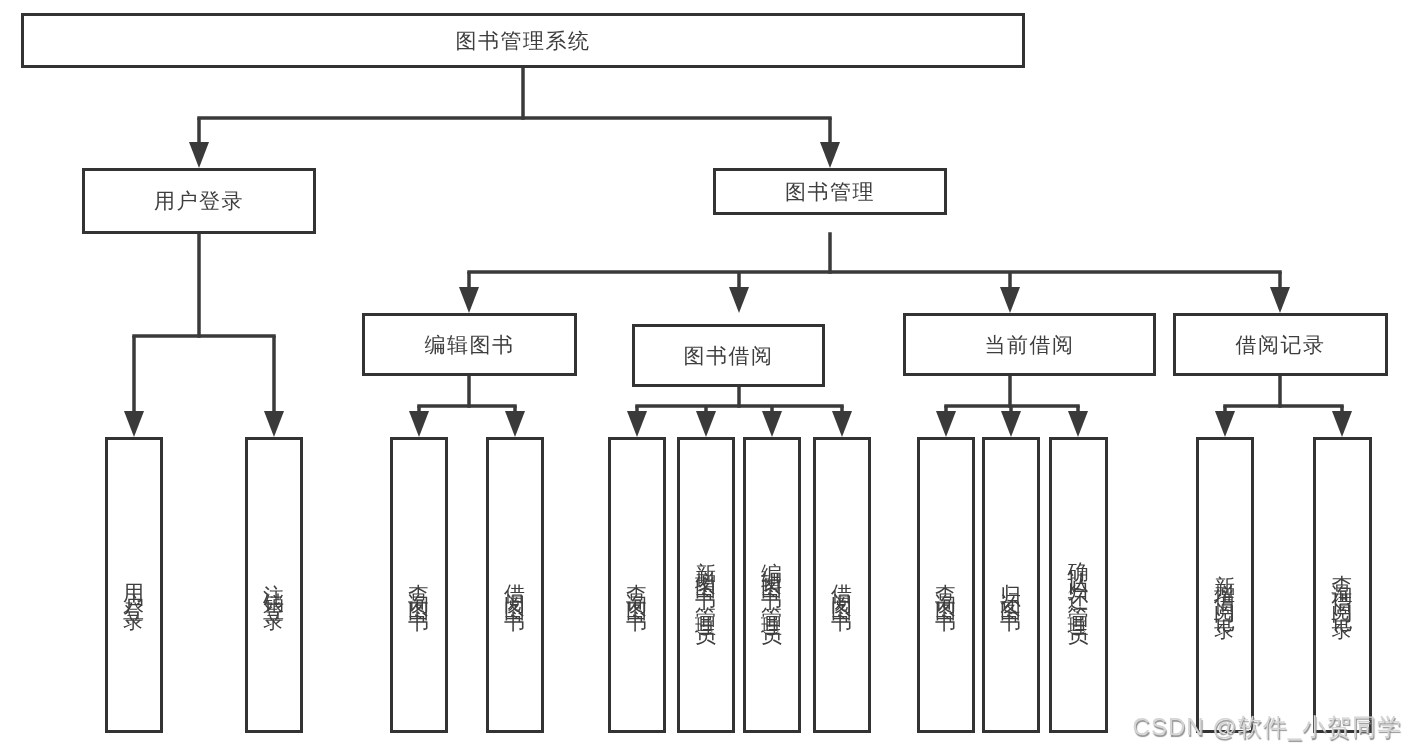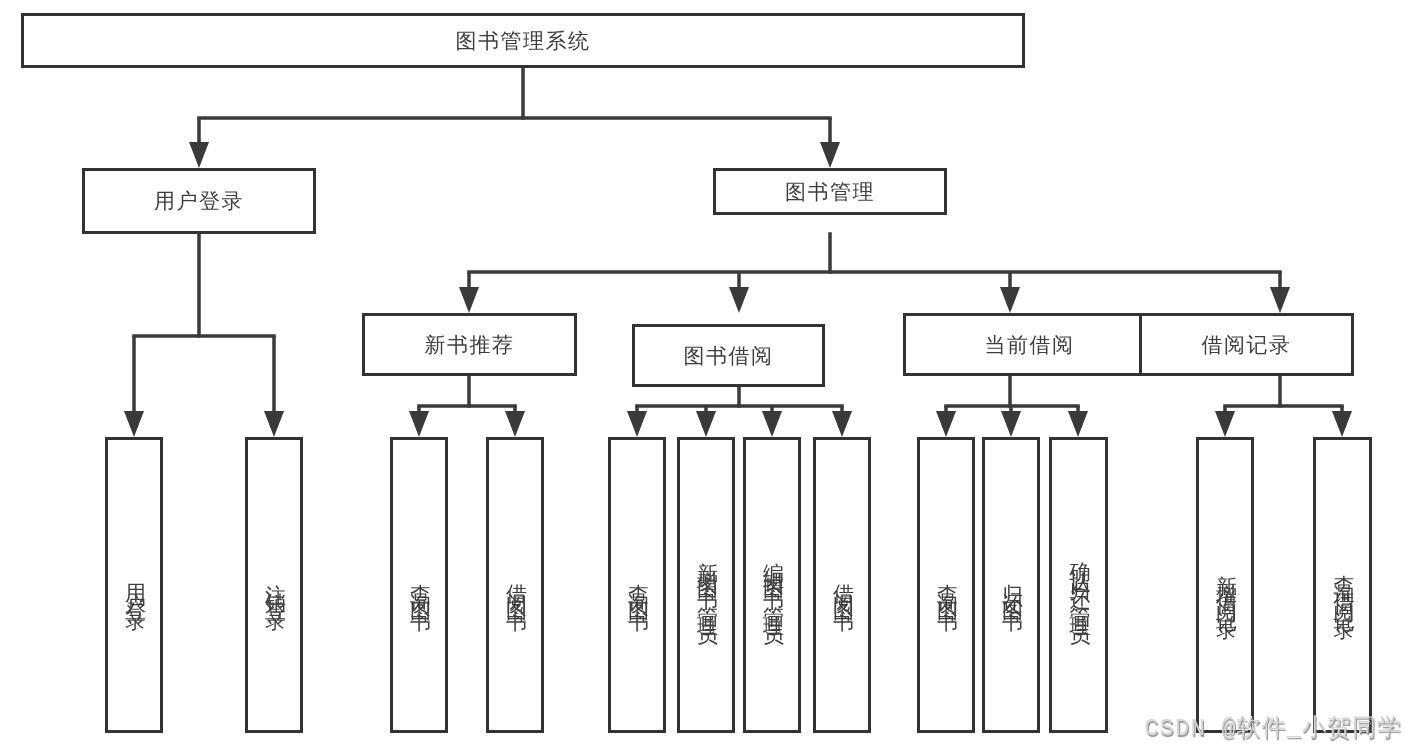"图书管理系统" .stage { font-family: Liberation Mono, monospace -> Liberation Sans, sans-serif }
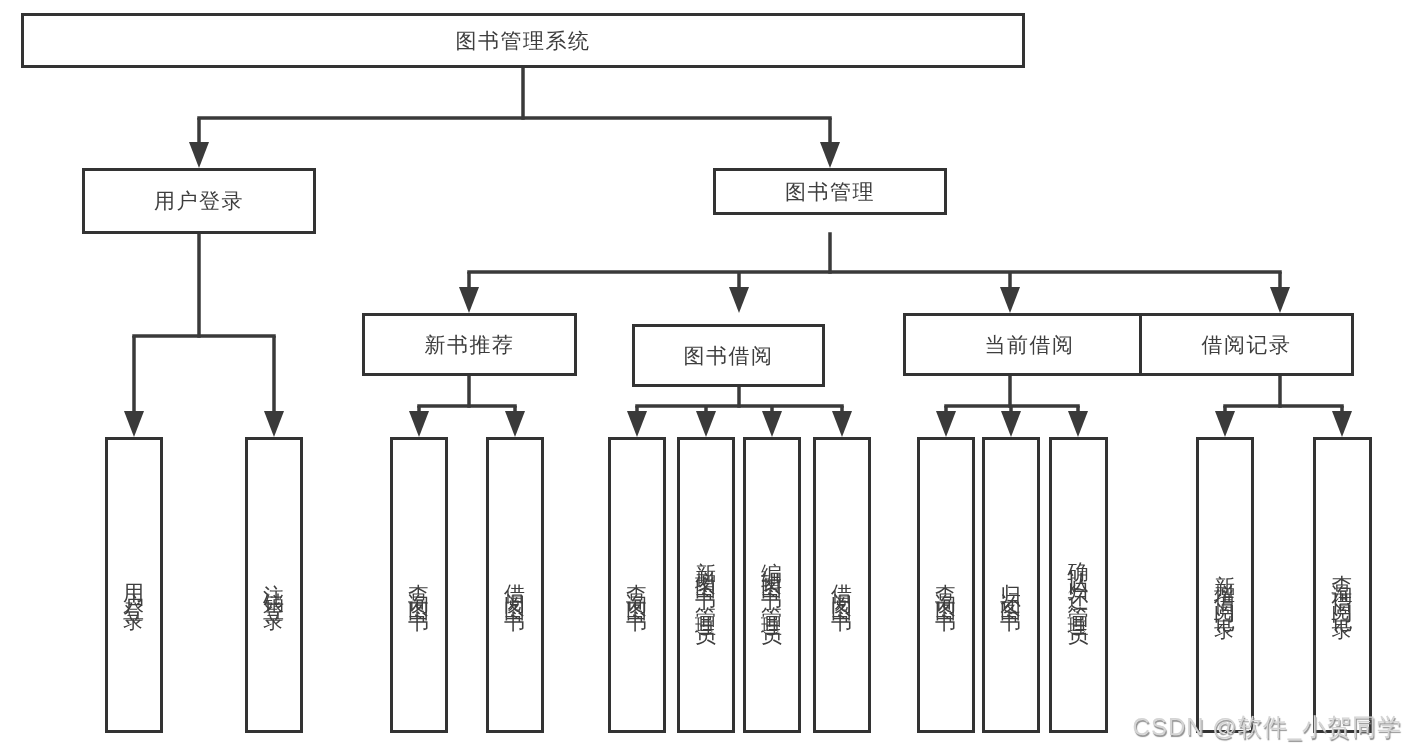"新书推荐" span.label { text: 新书推荐 -> 编辑图书 }
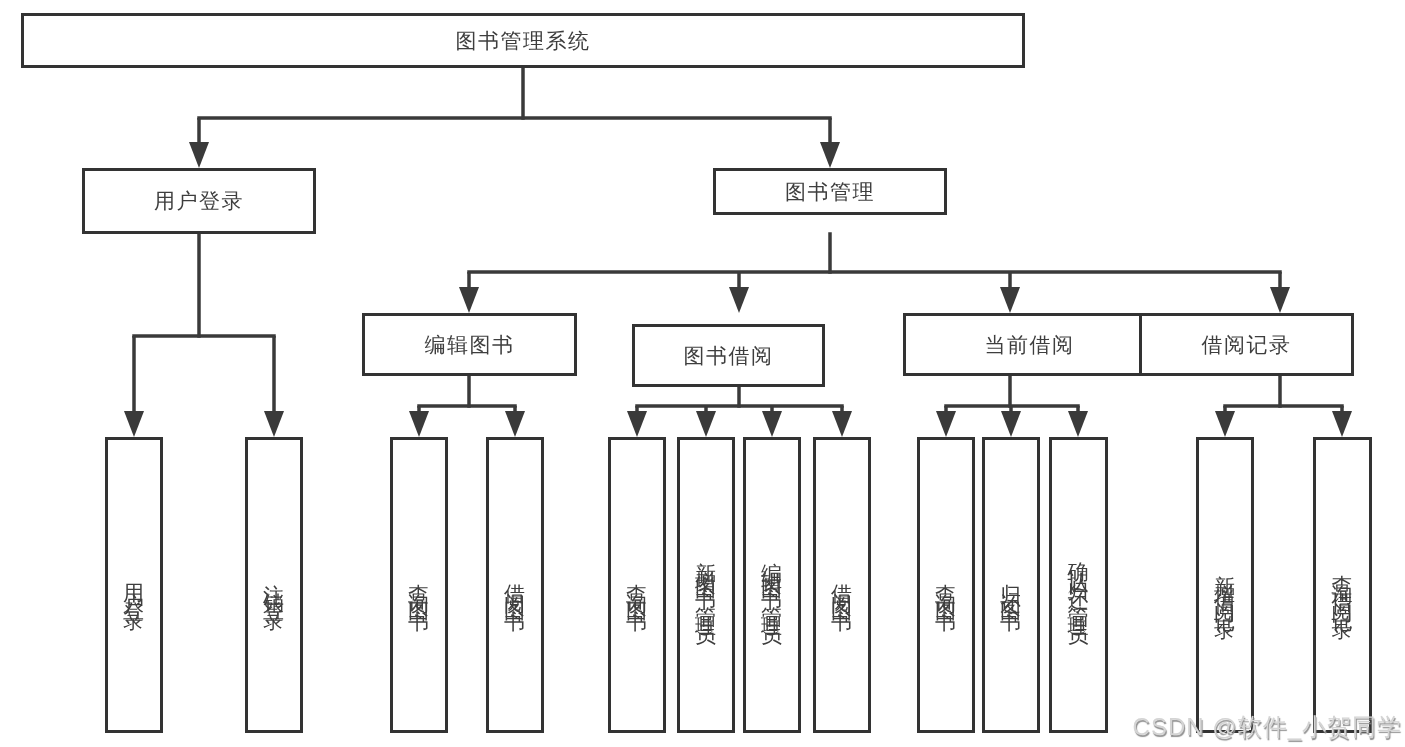"借阅记录" div.node { left: 1139px -> 1173px }
